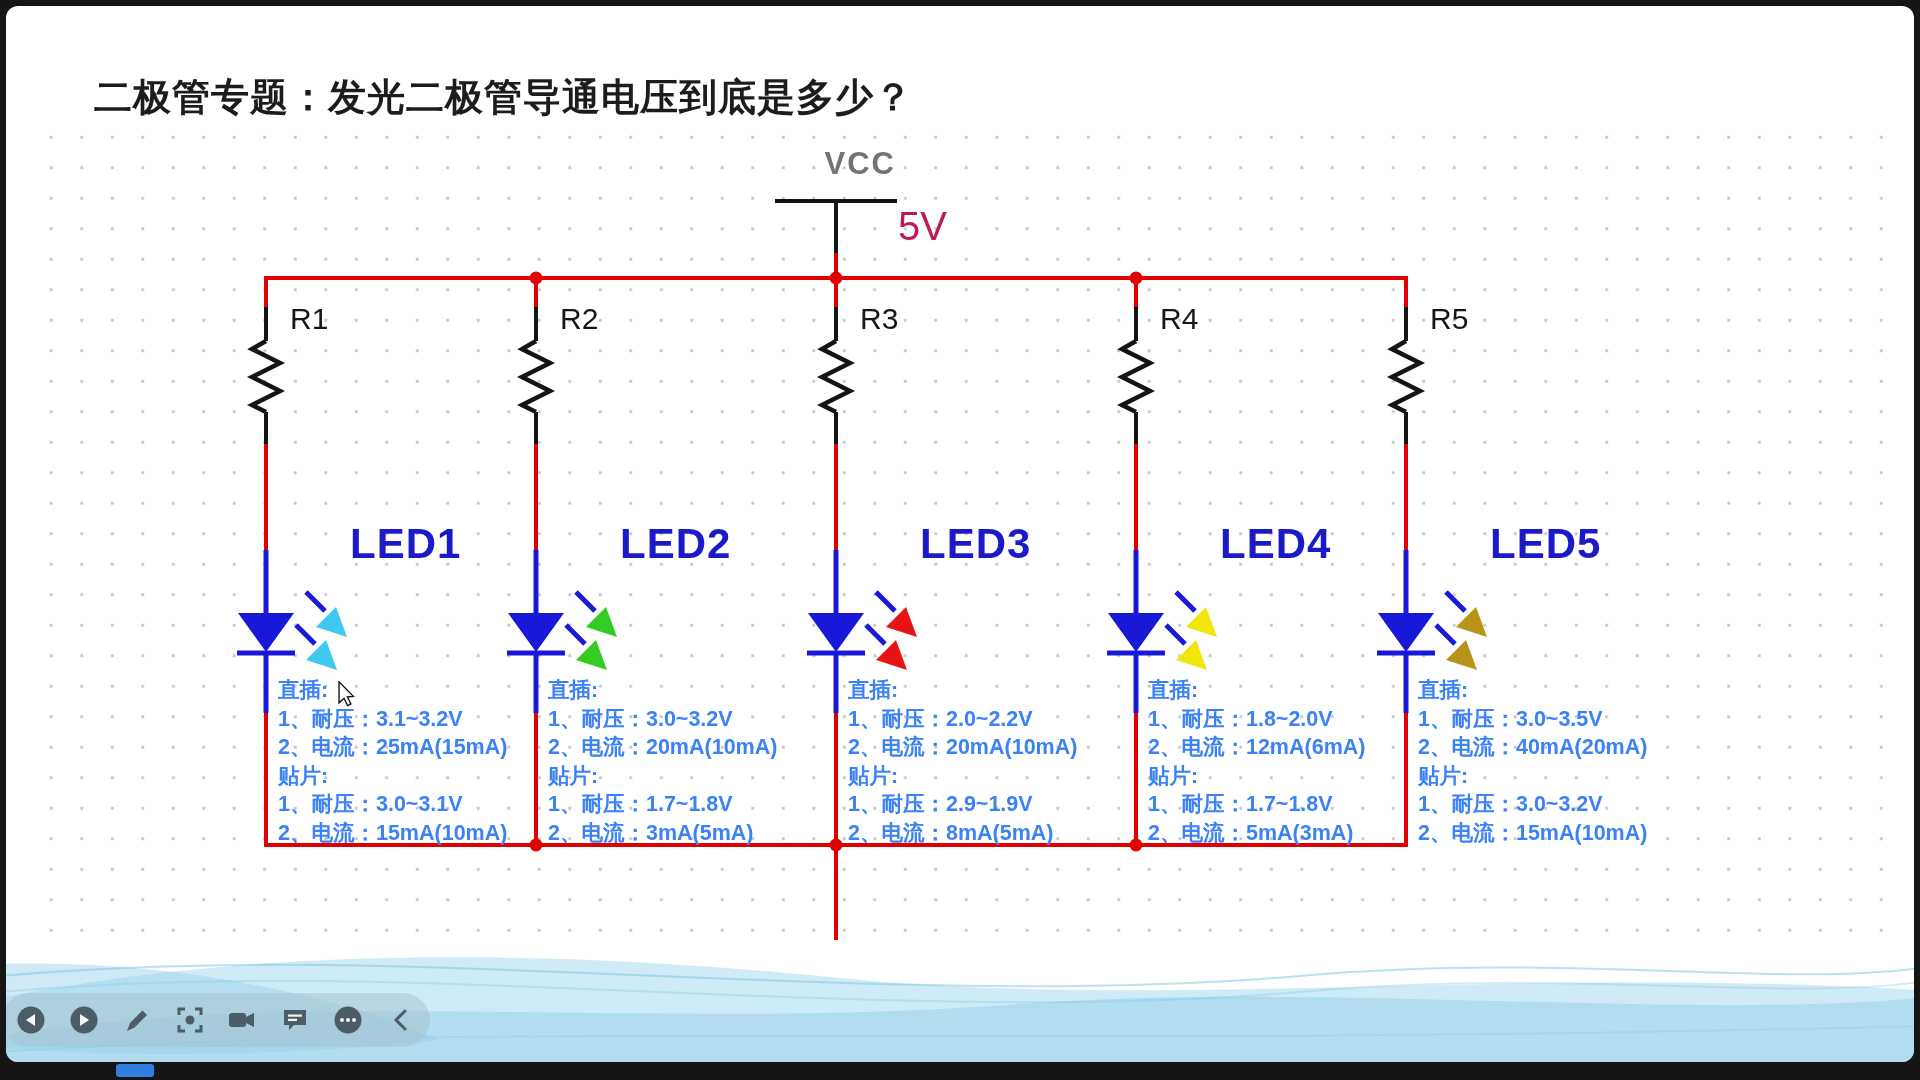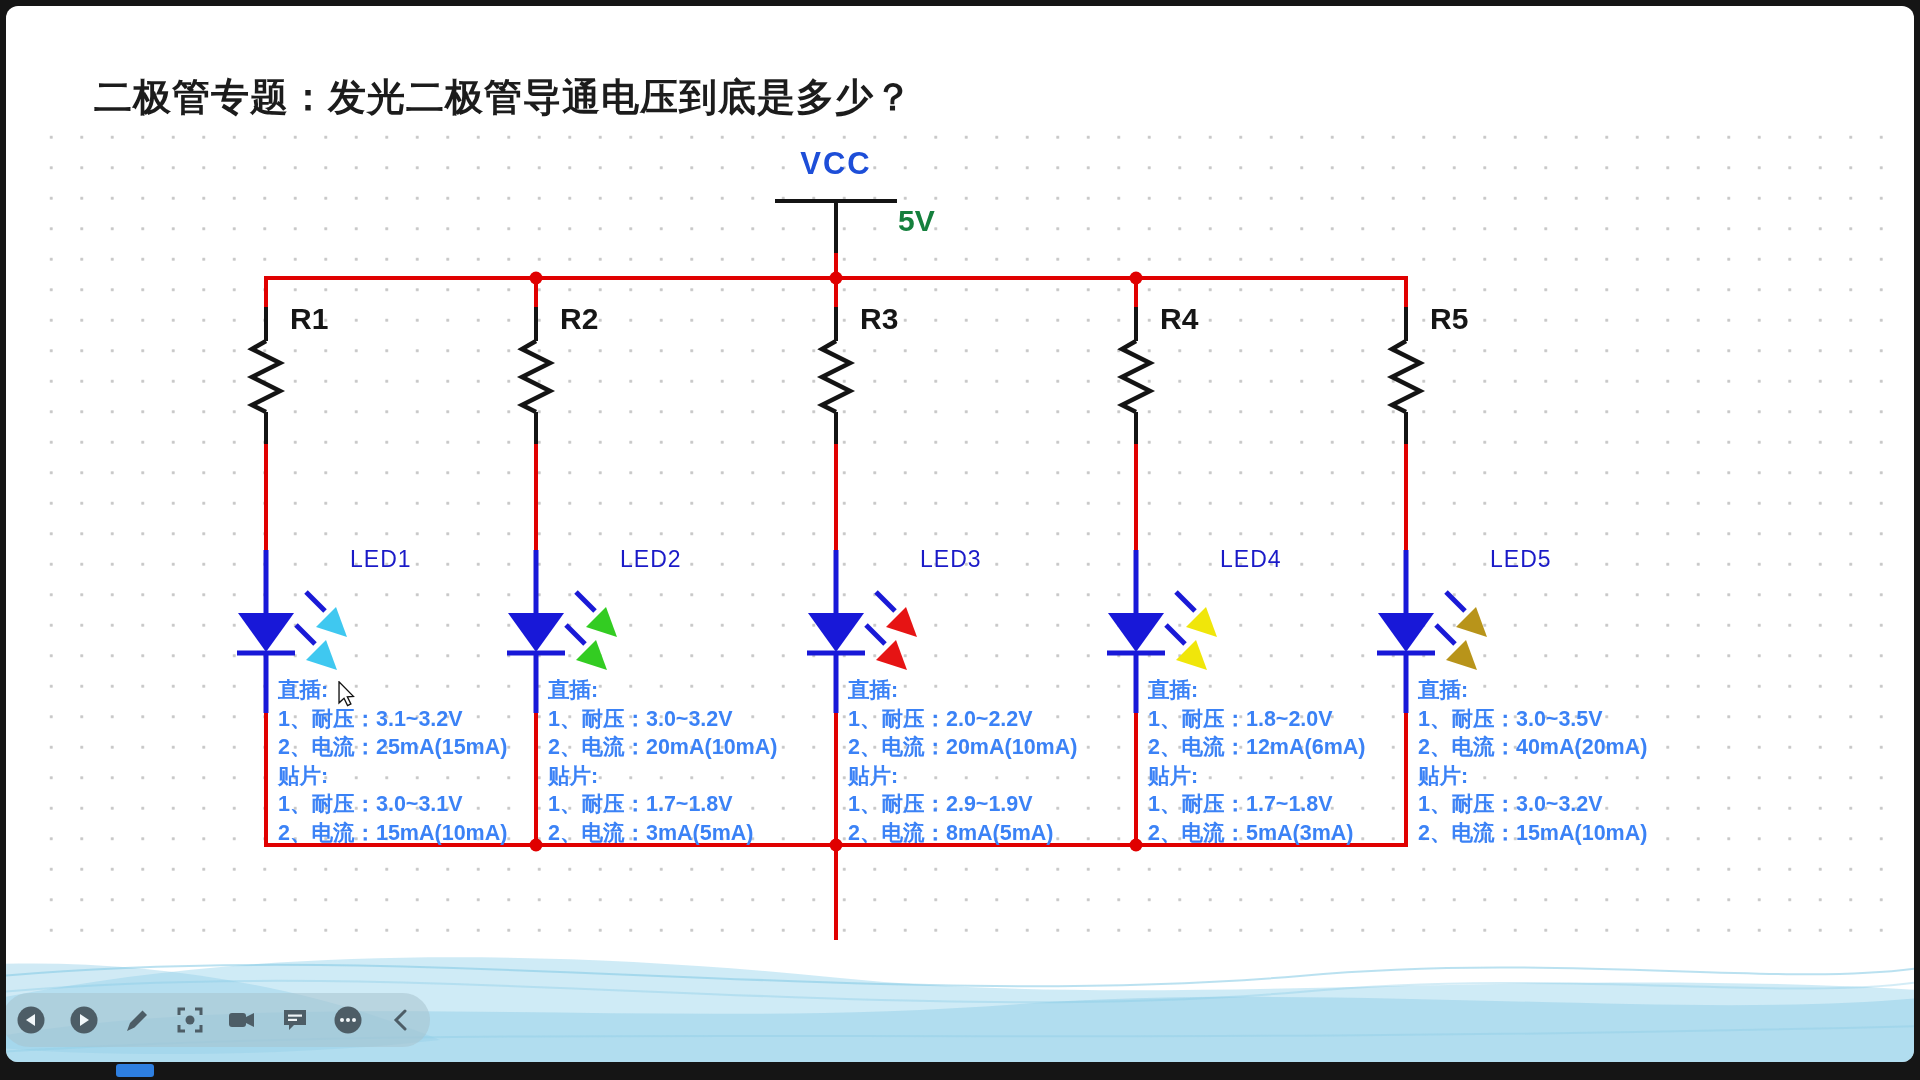"VCC" .vcc { color: #1d4ed8 -> #737373; text-align: center -> right }
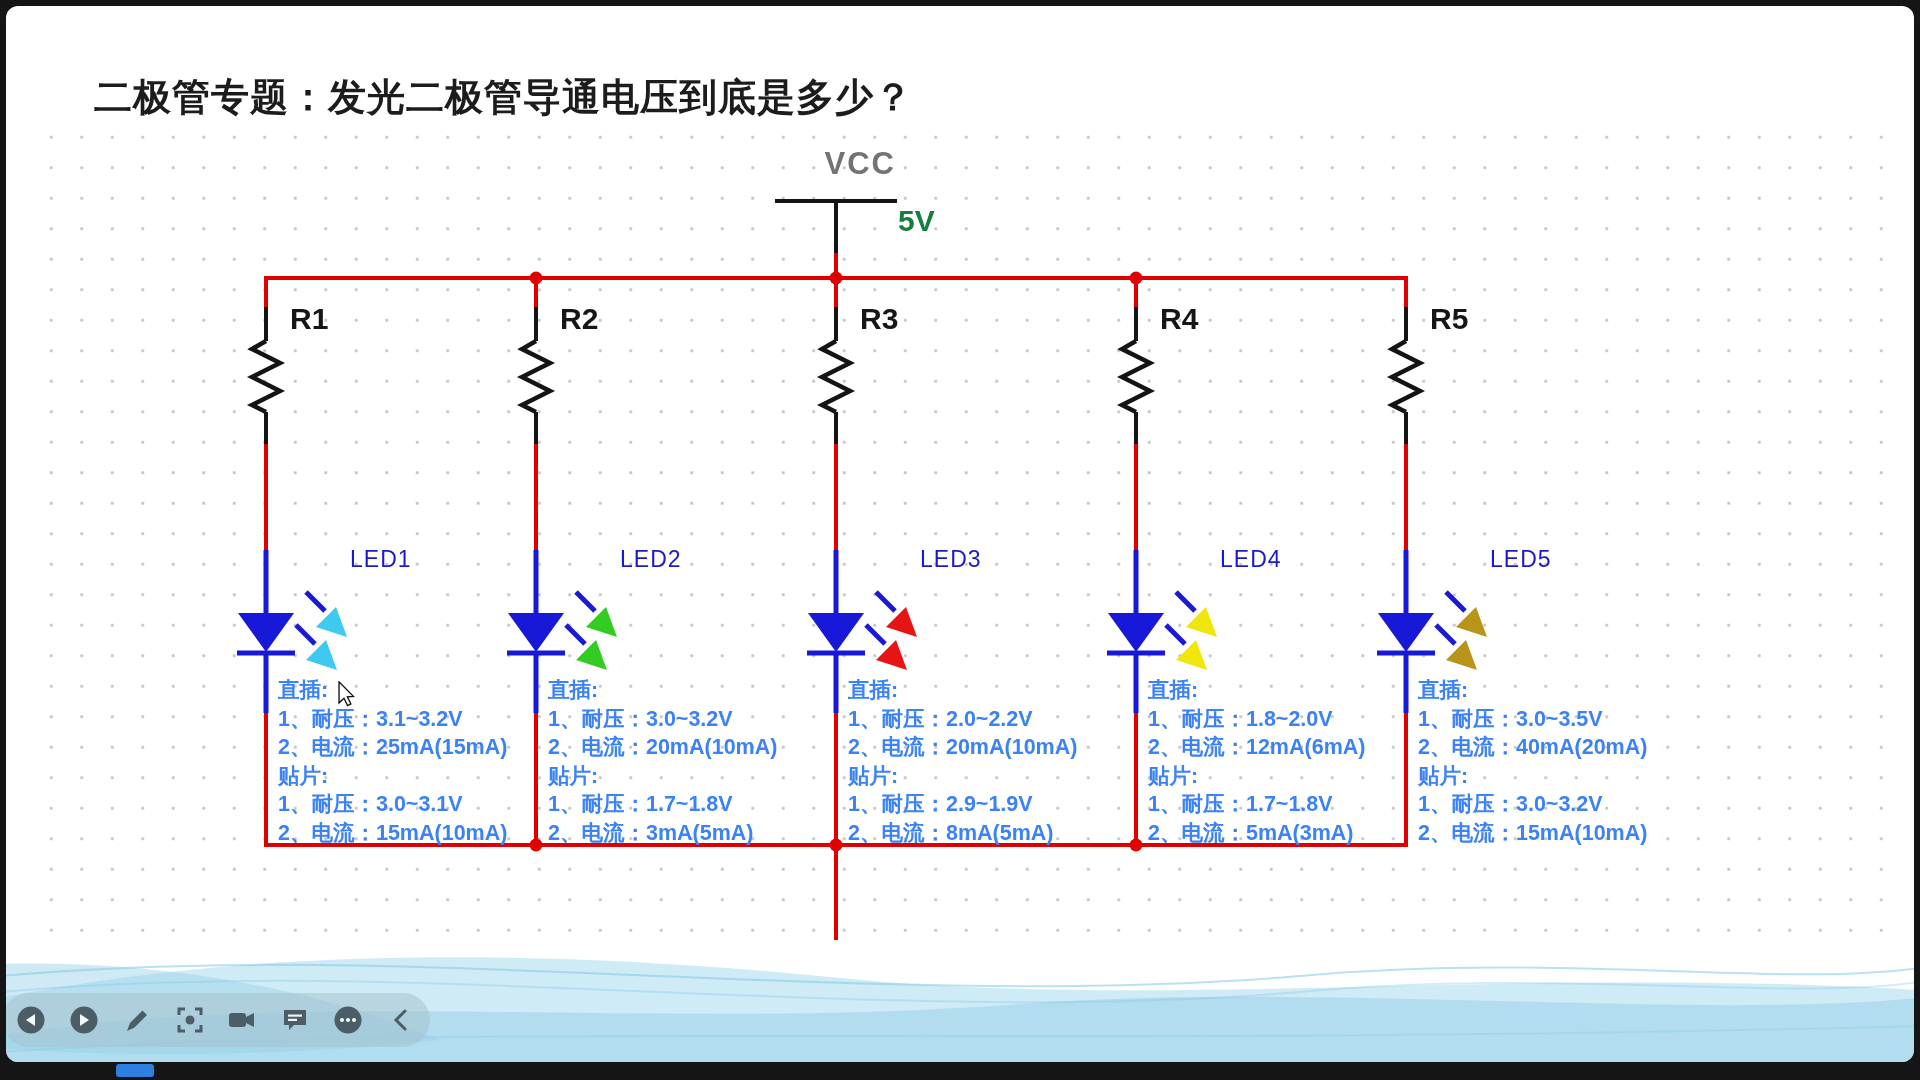"5V" .volt5 { color: #15803d -> #be185d; font-size: 30px -> 40px; font-weight: 700 -> 400 }
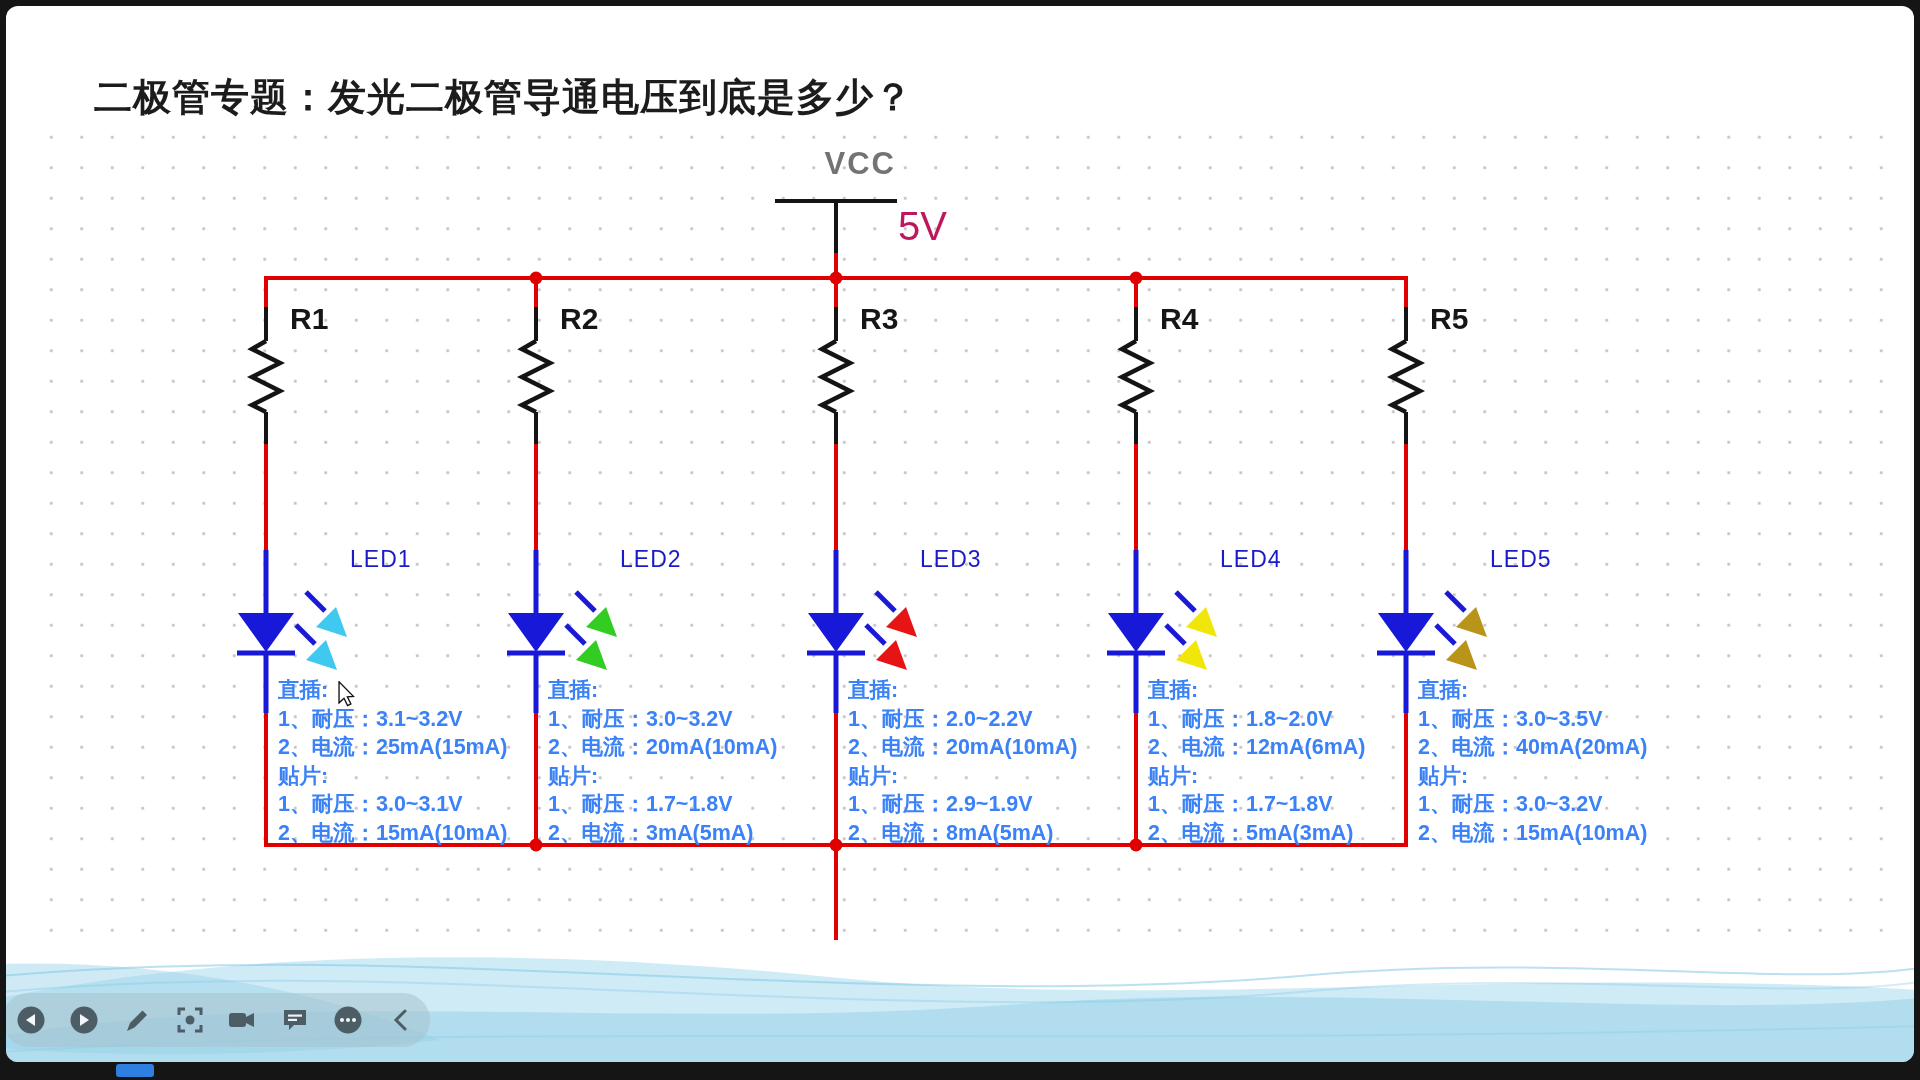"R1" .rref { font-weight: 700 -> 400 }
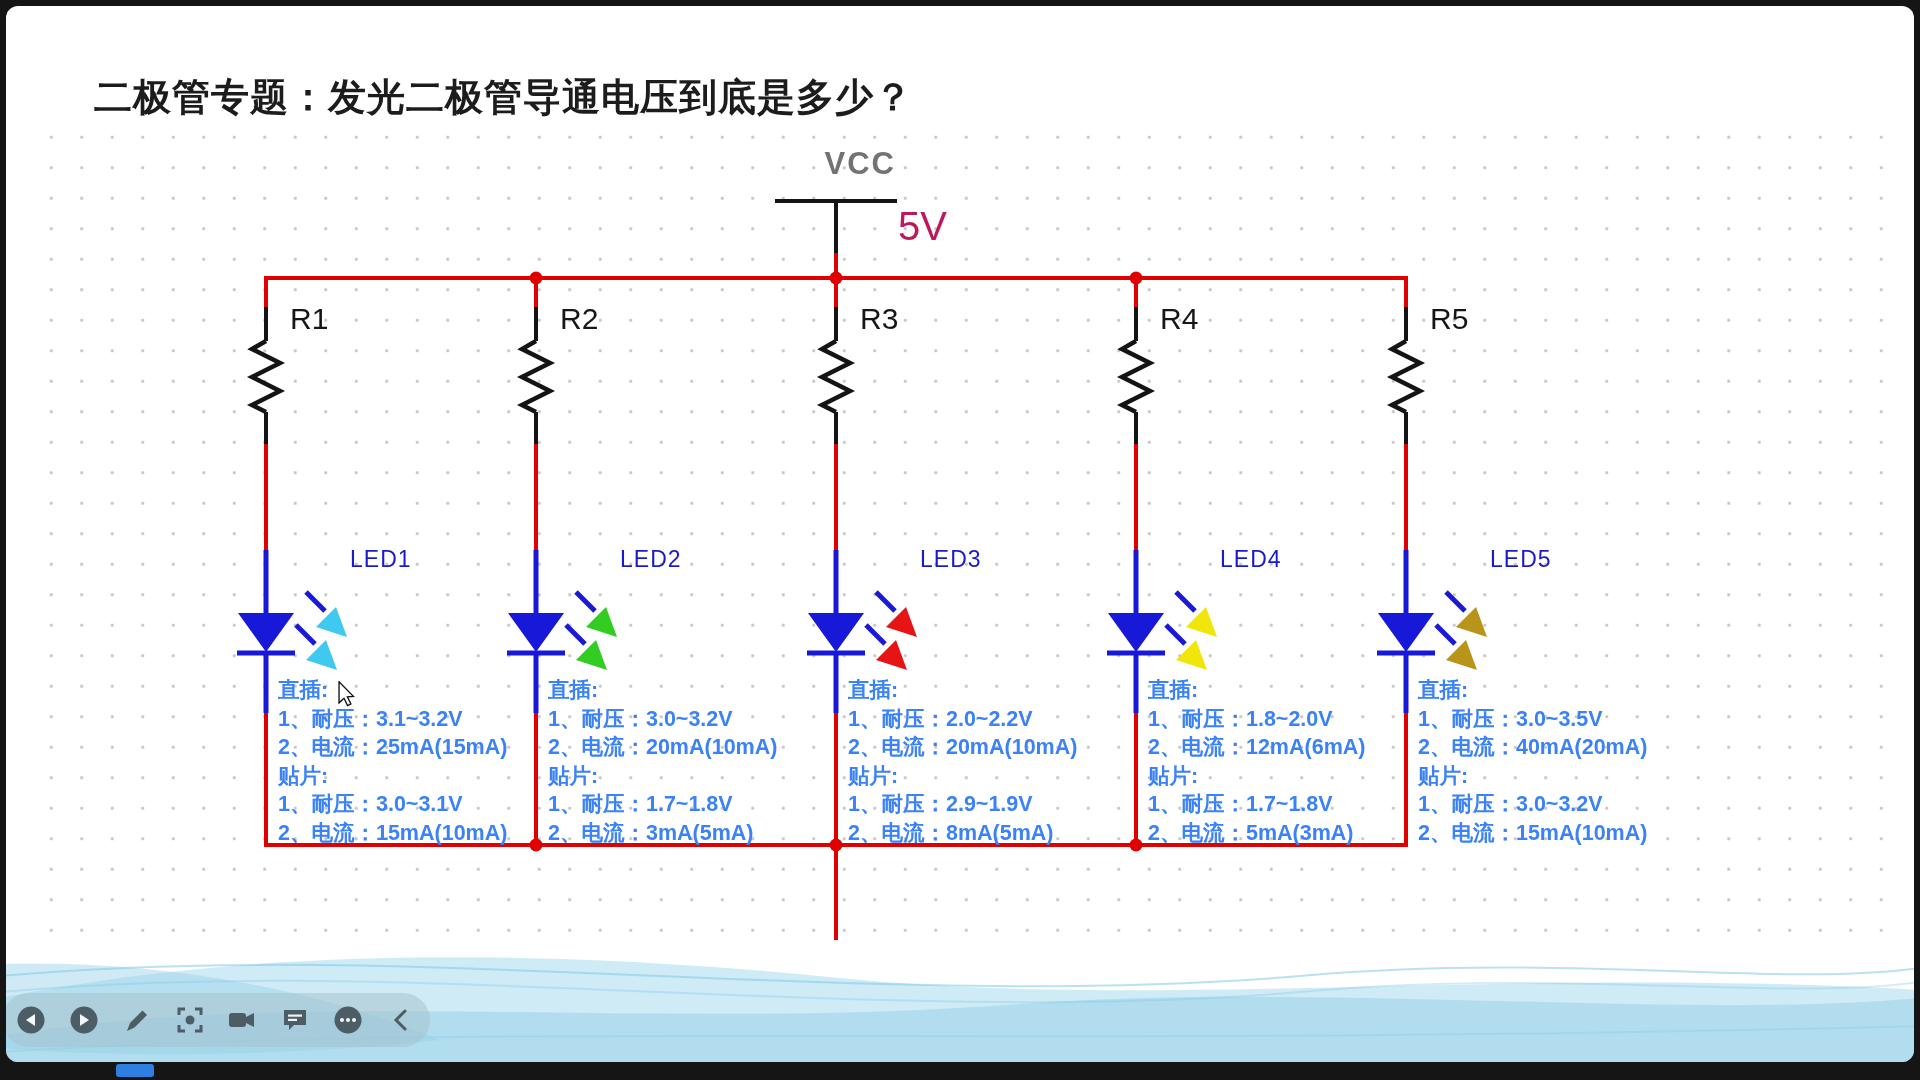"LED1" .ledref { font-size: 23px -> 42px; font-weight: 400 -> 700; top: 546px -> 520px }
